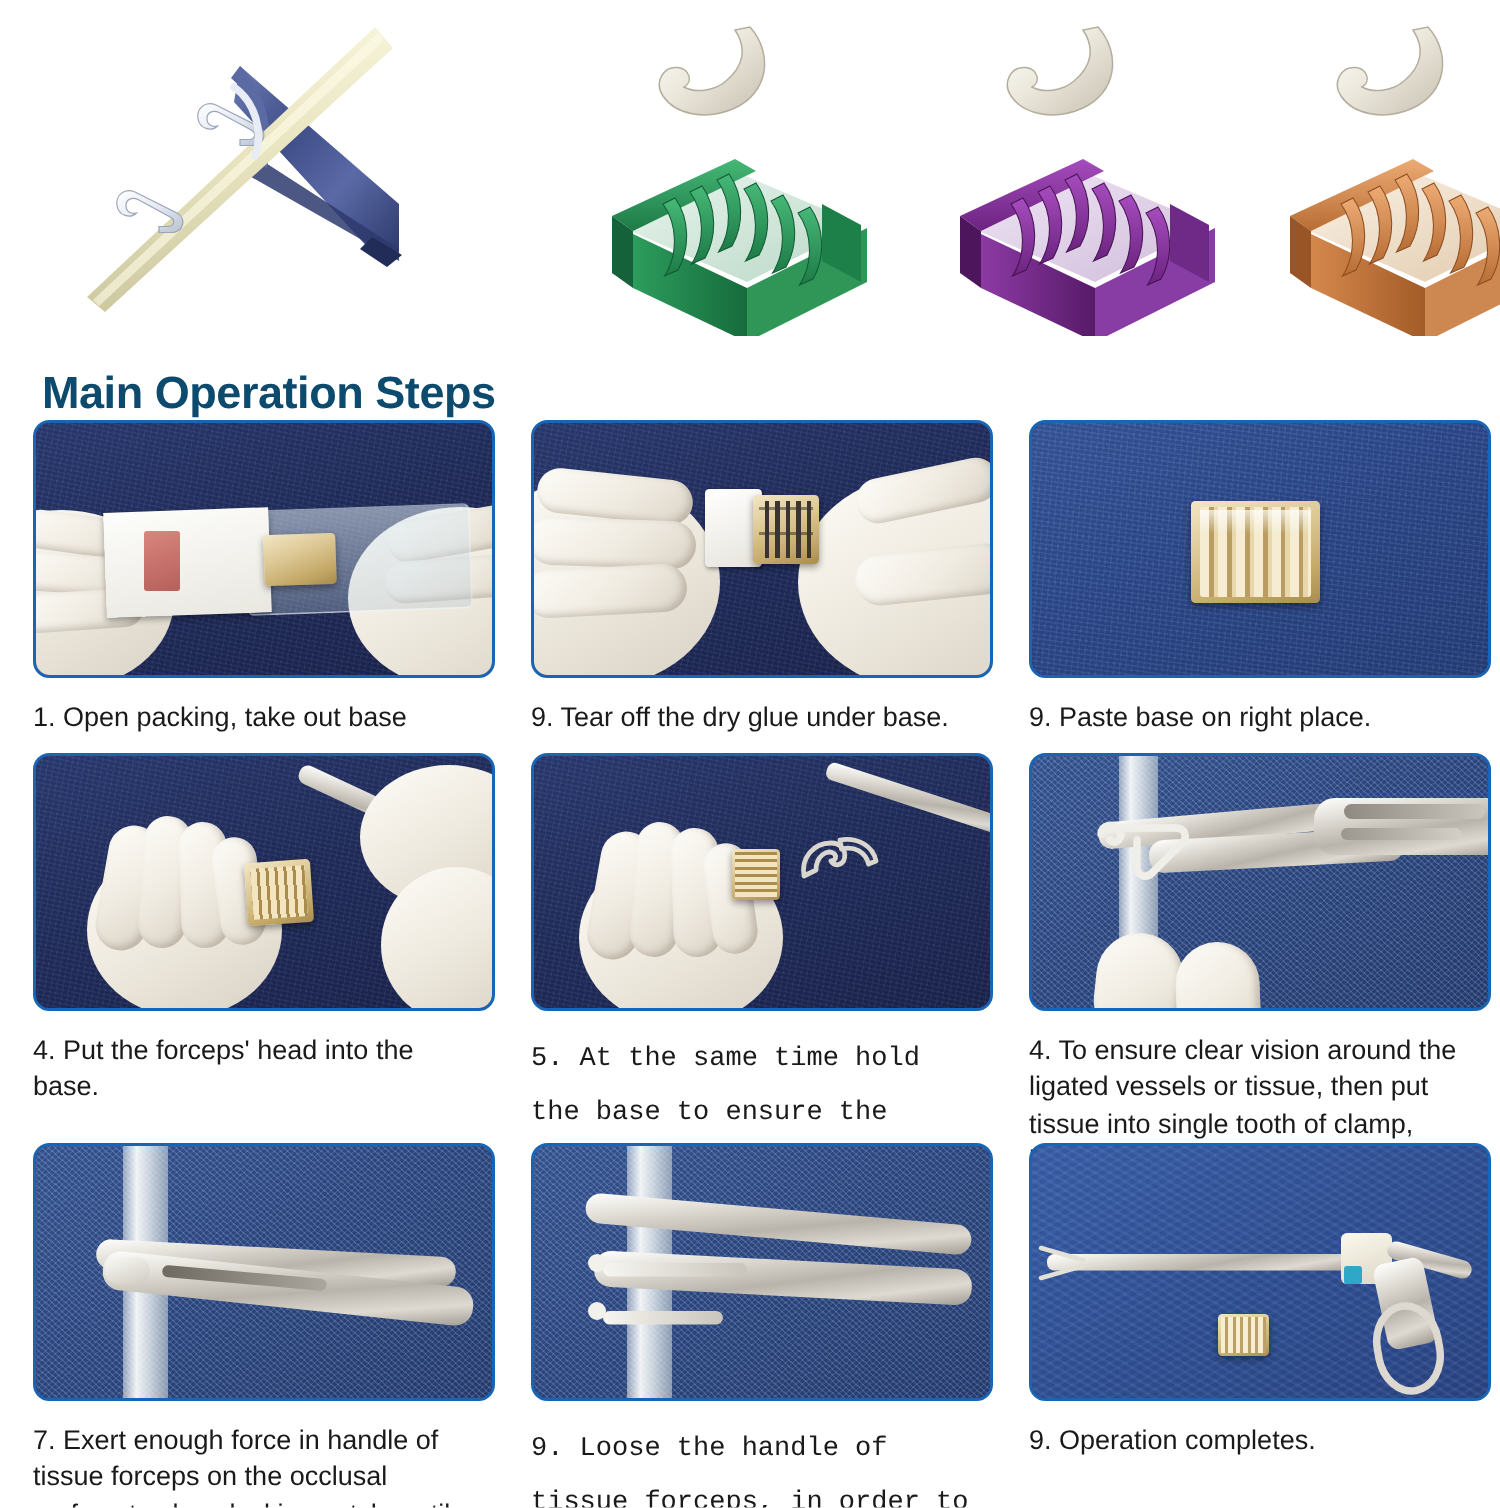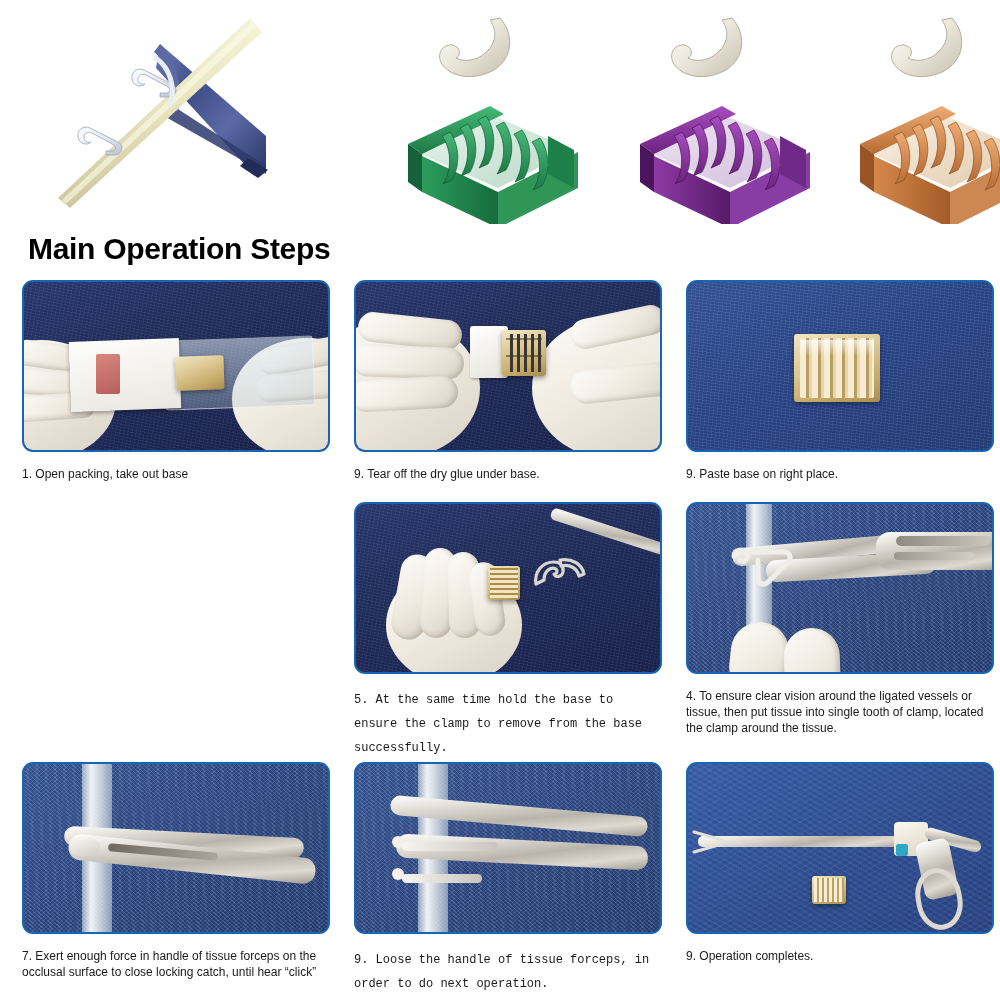"Main Operation Steps" .section-title { color: #000000 -> #0c4a6e; top: 232px -> 246px }
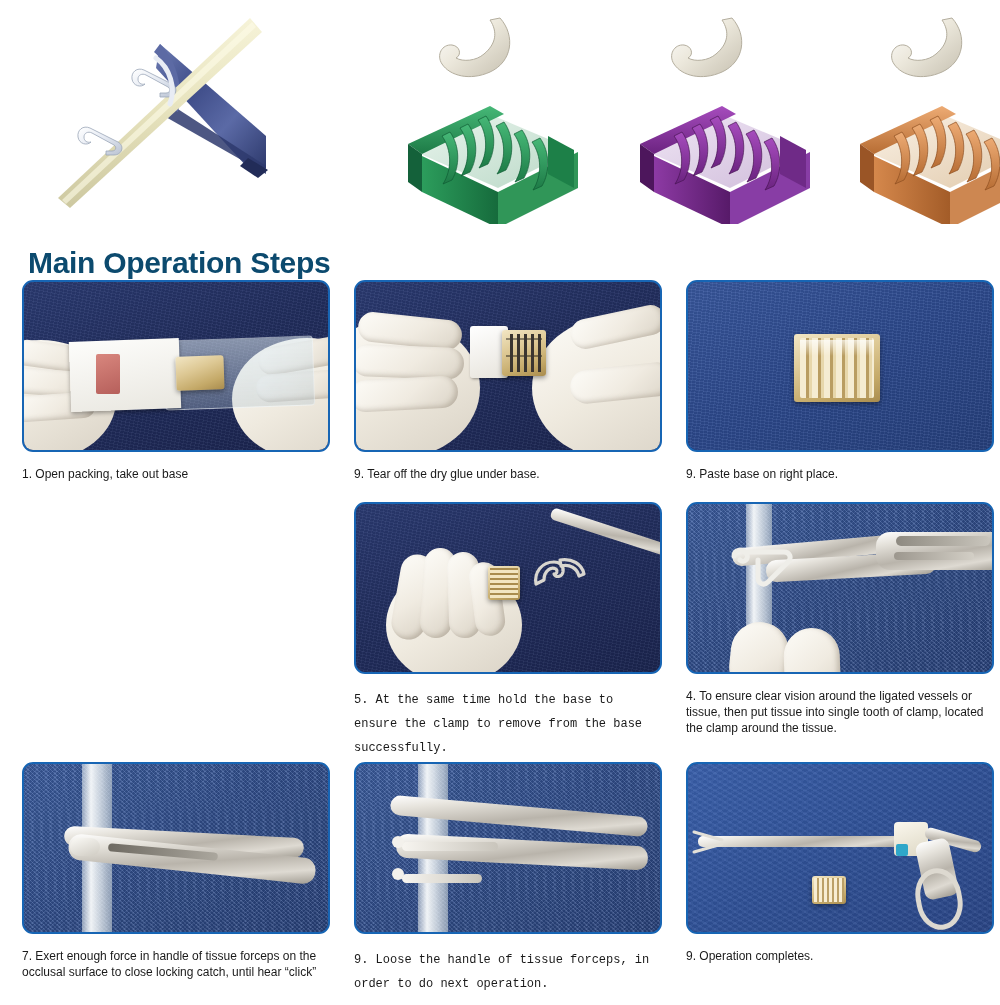"1. Open packing, take out" .caption { font-size: 12px -> 18px }
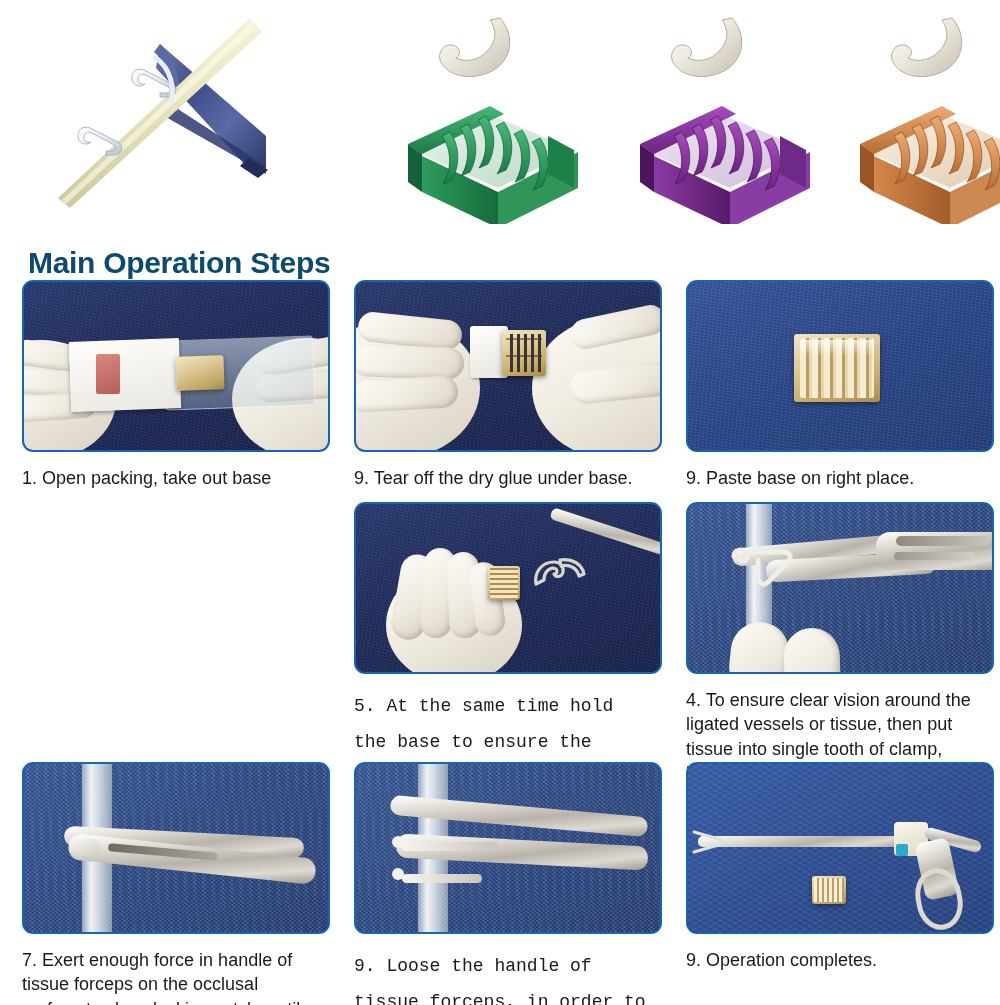"4. Put the forceps' head" div.step { html: none -> <div> <div> <div> <div></div> <div></div> <div></div> <div></div> <div></div> <div></div> <div></div> <div></div> <div></div> <div></div> </div> </div> <div>4. Put the forceps' head into the base.</div> </div> }
